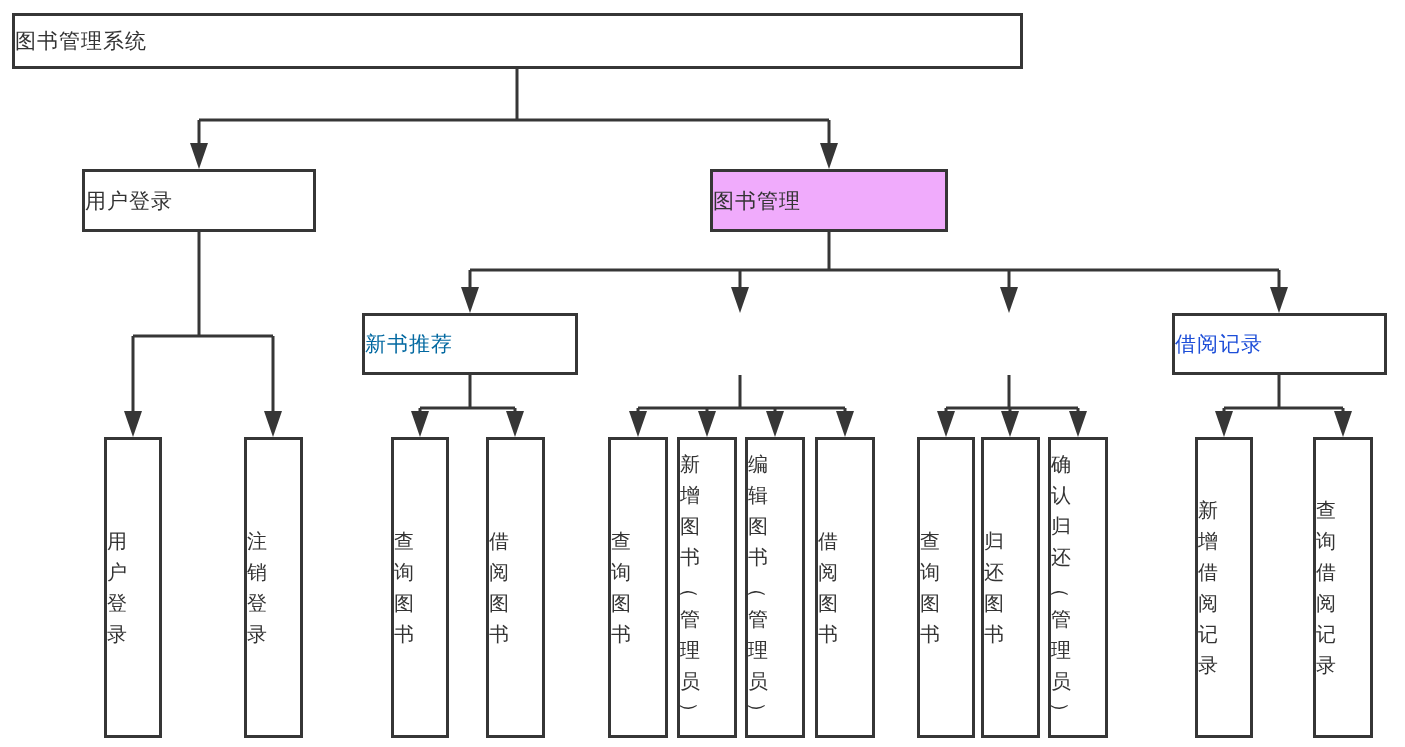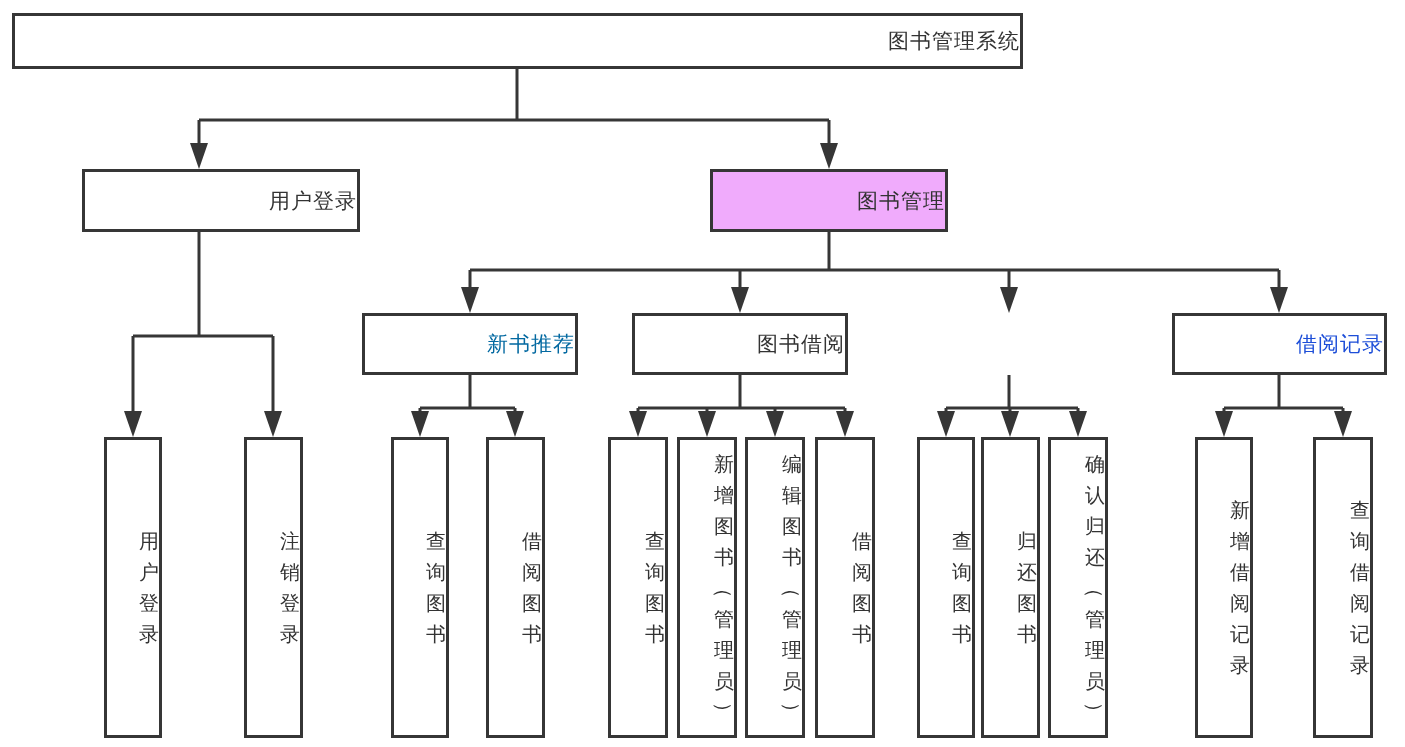"图书管理系统" .node { justify-content: flex-end -> flex-start }
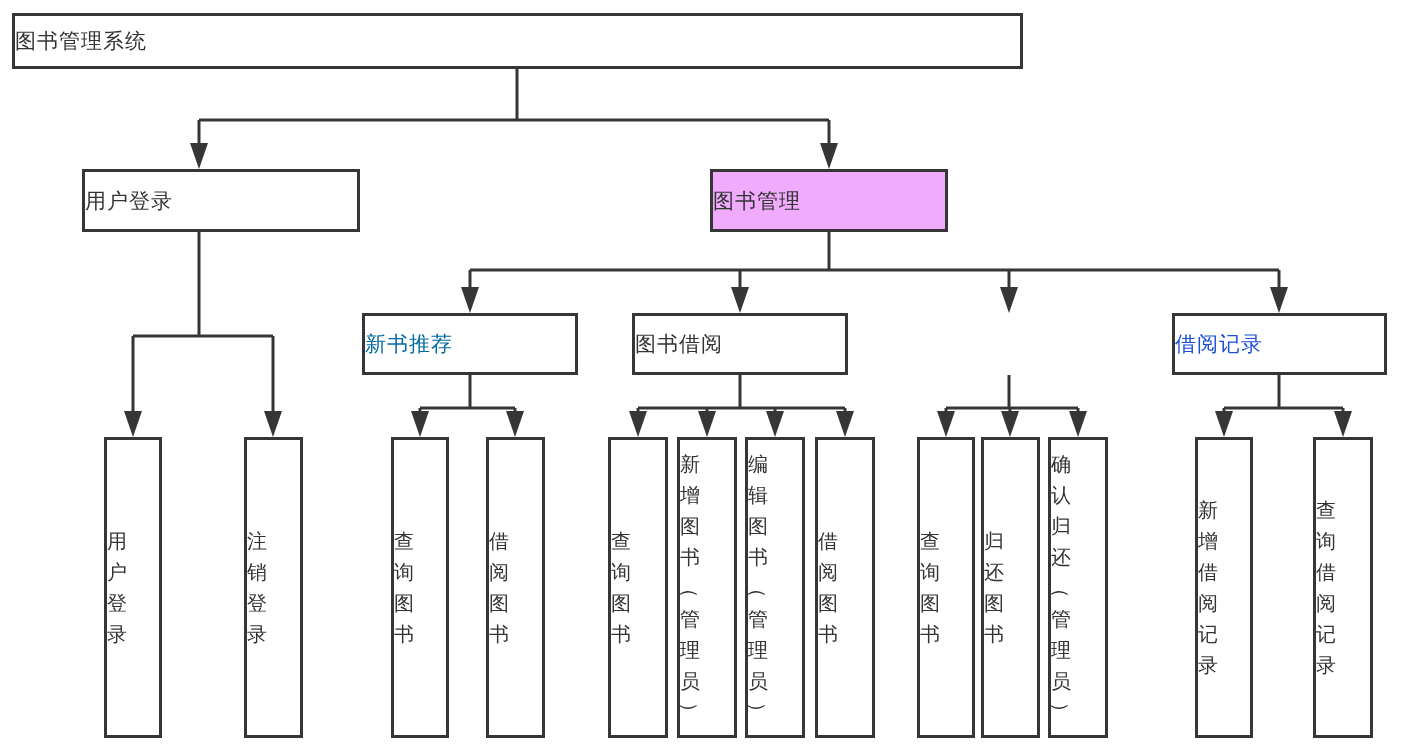"用户登录" div.node { width: 278px -> 234px }
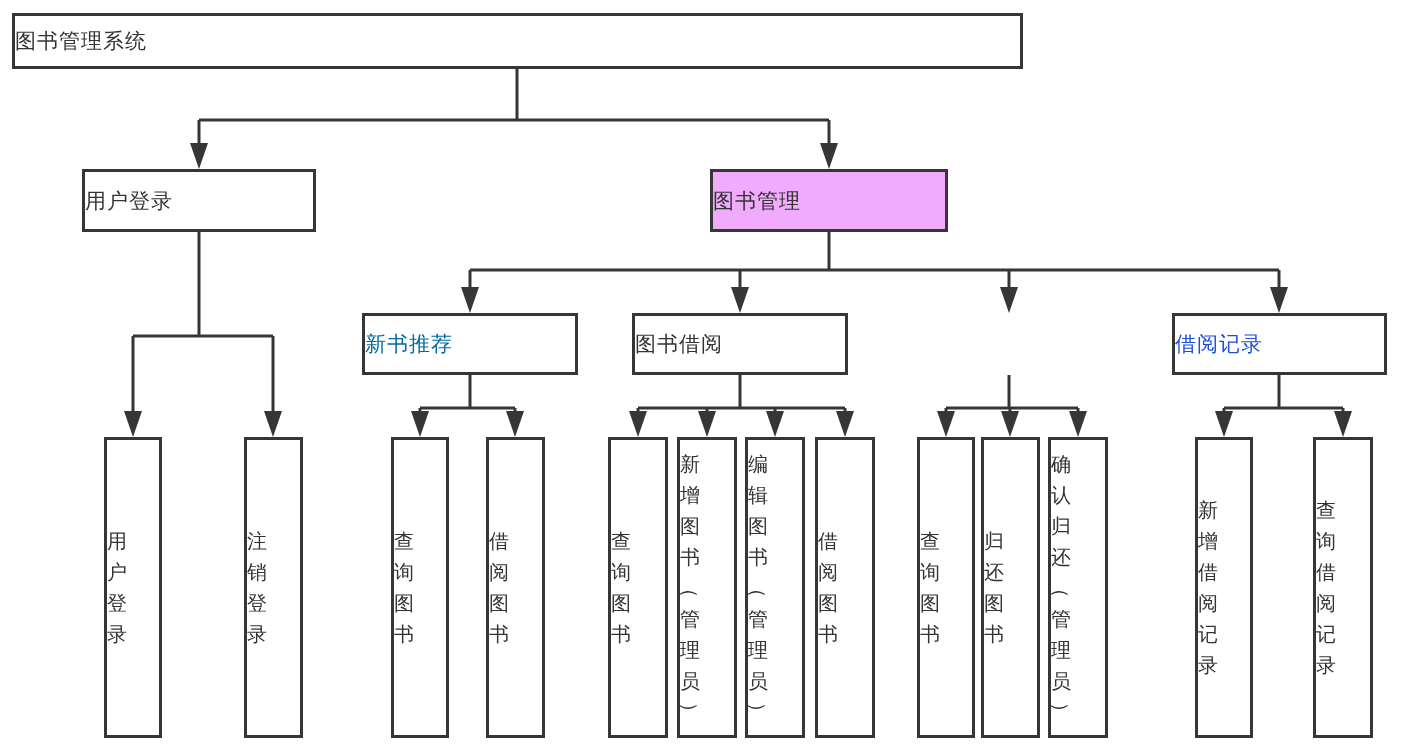"图书借阅" div.node { html: <div> <span>图书借阅</span> </div> -> none }
